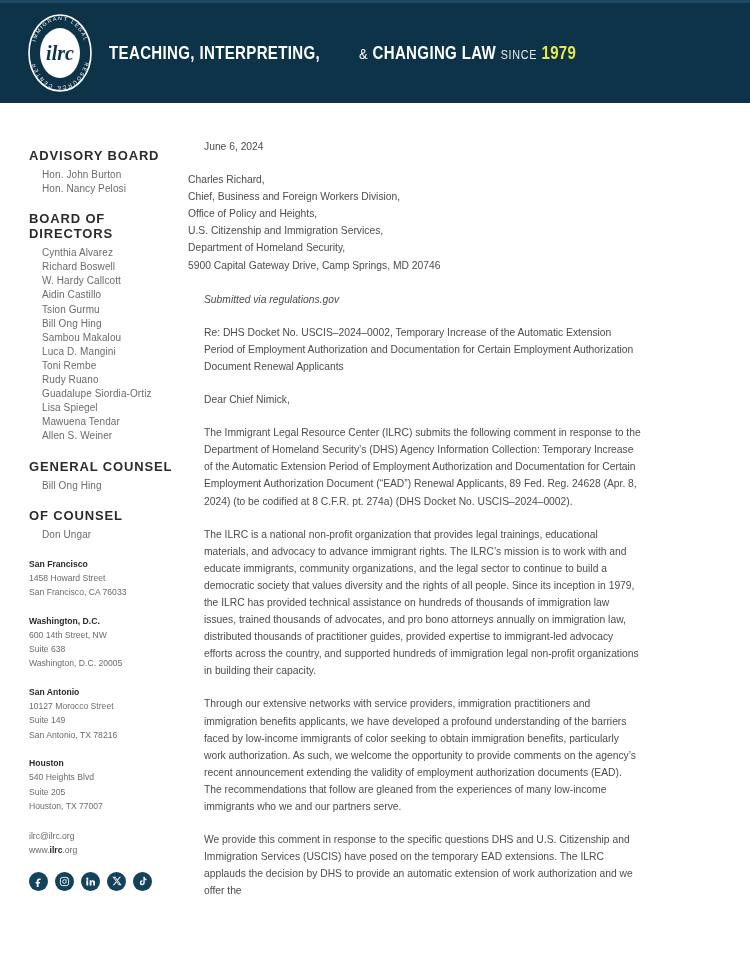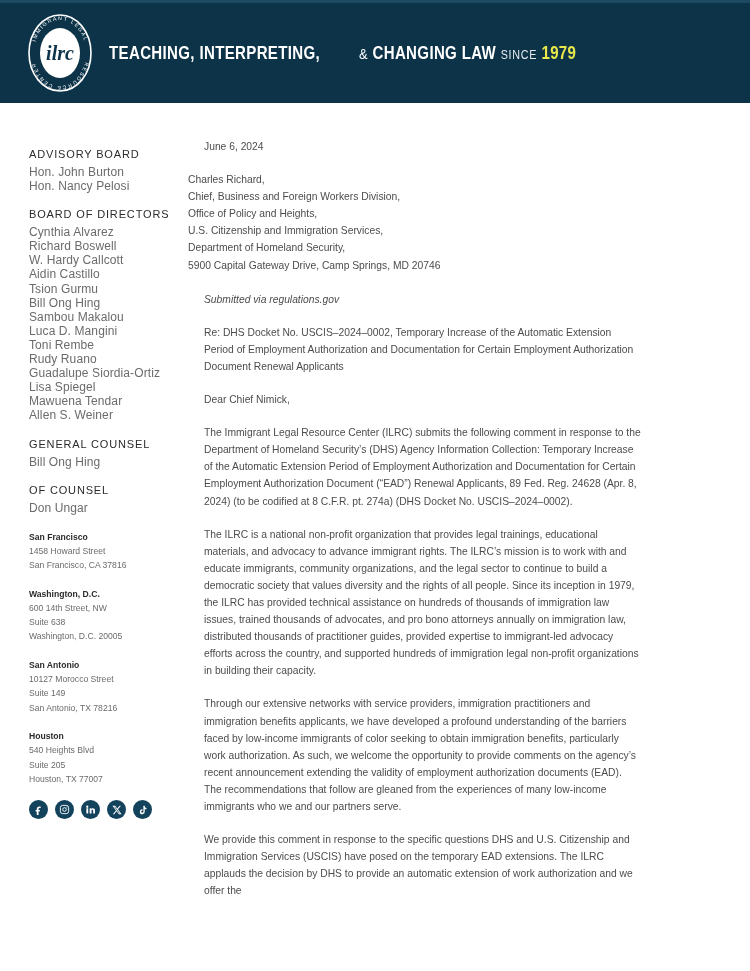"ADVISORY BOARD" .sb-heading { font-size: 11px -> 13px; font-weight: 400 -> 700 }
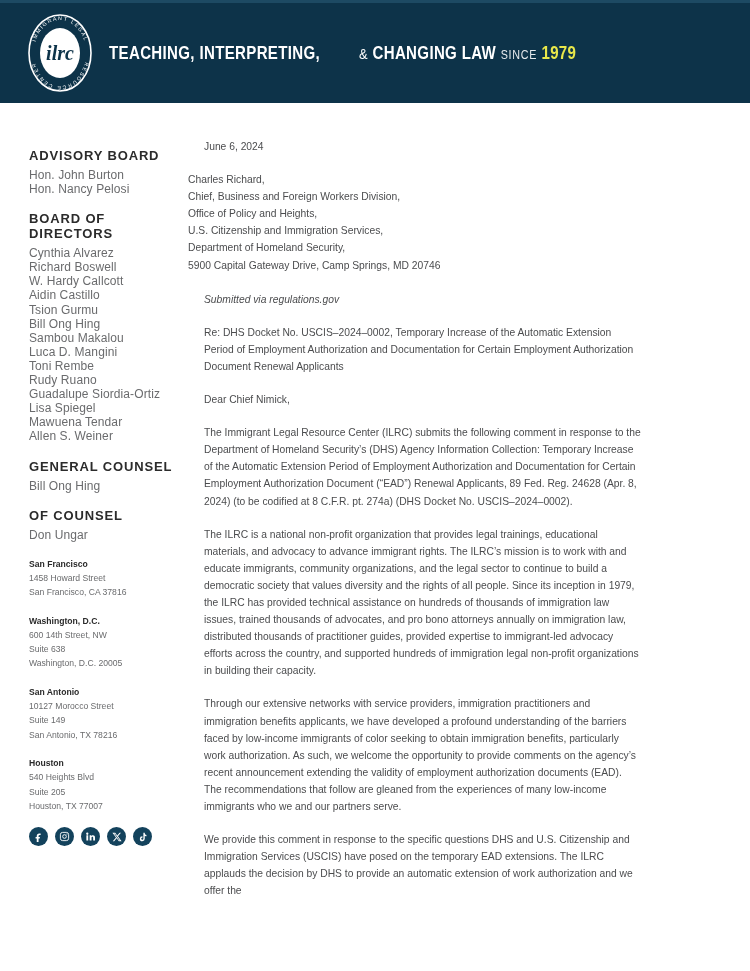"Hon. John Burton" .sb-item { font-size: 12px -> 10px; margin-left: none -> 13px }
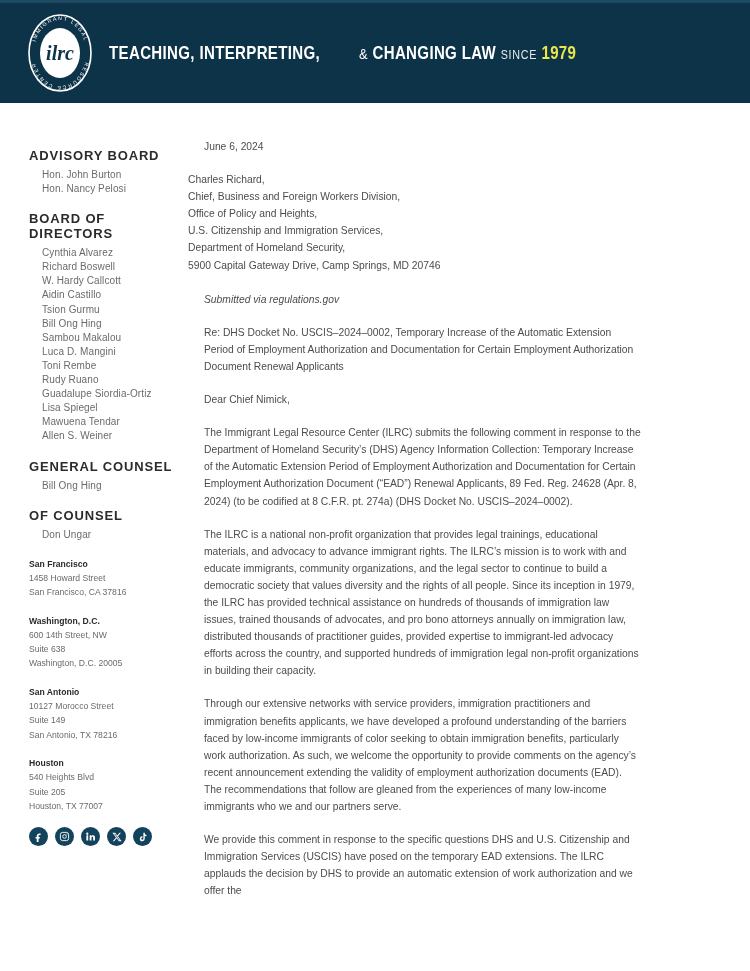"San Francisco, CA 37816" div.office-line { text: 37816 -> 76033 }
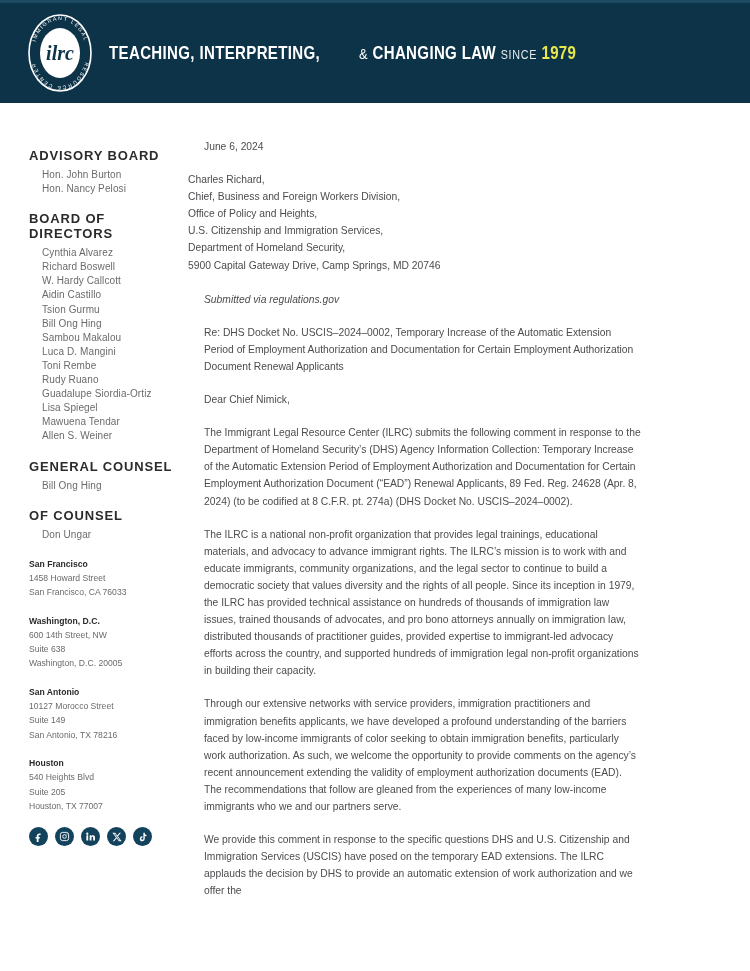"ilrc@ilrc.org" div.contact-block { html: none -> <div> <div>ilrc@ilrc.org</div> <div><span>www.</span><b>ilrc</b><span>.org</span></div> </div> }
